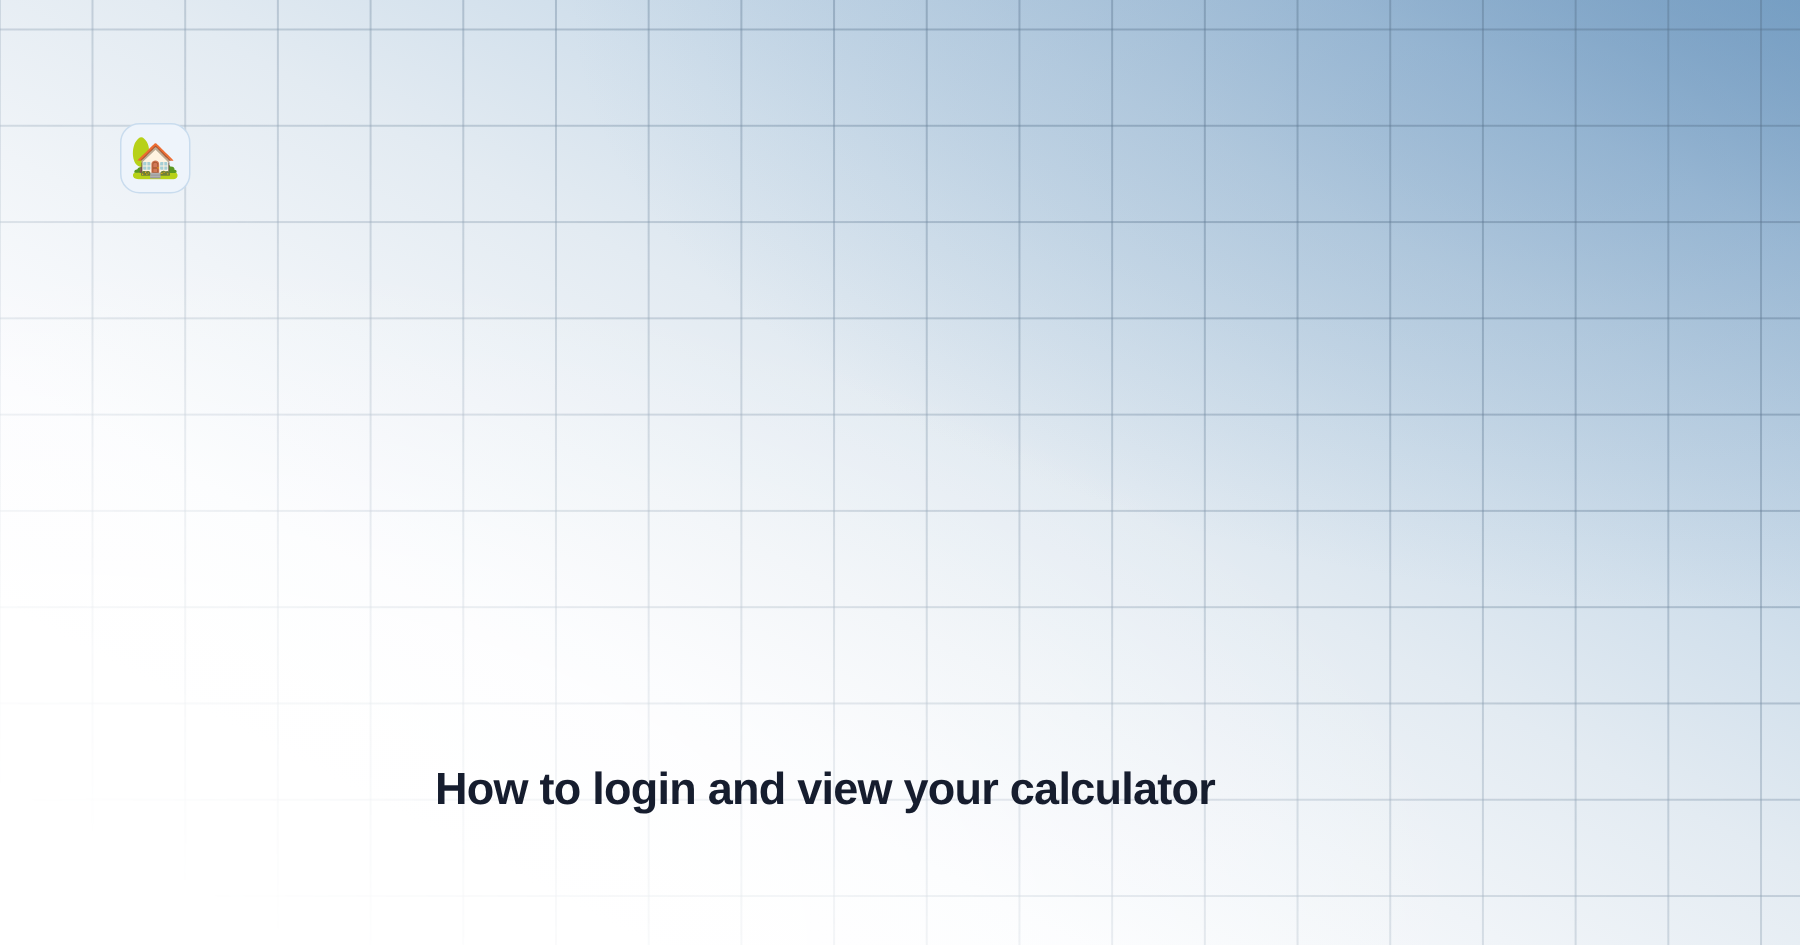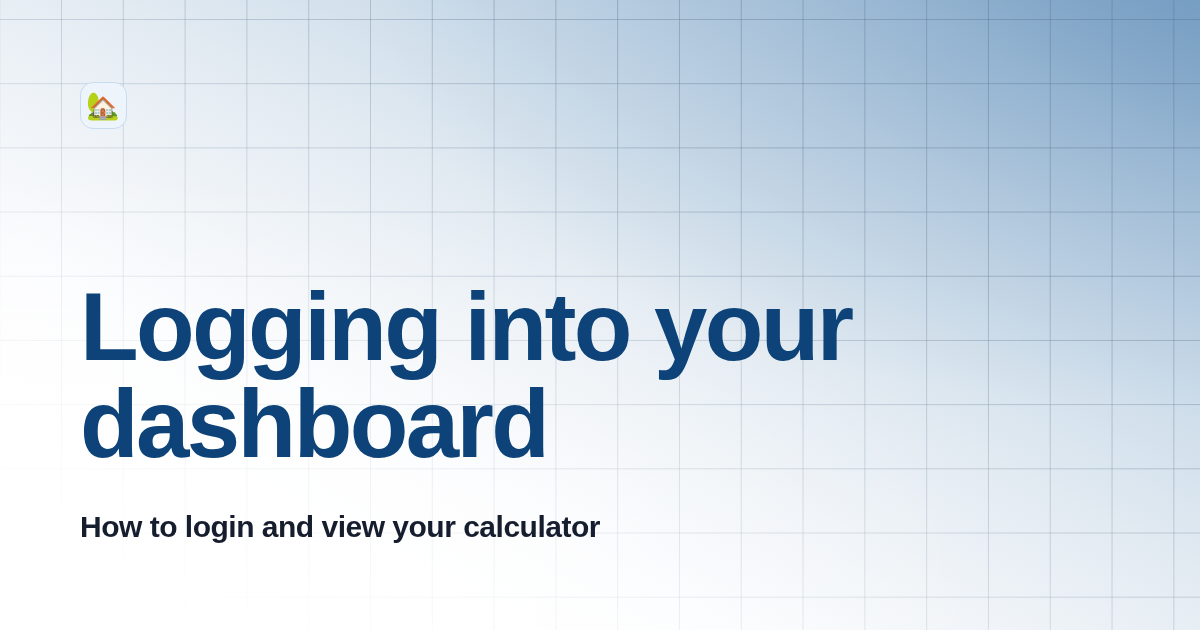"Logging into your dashboard" h1 { html: <h1>Logging into your dashboard</h1> -> none }
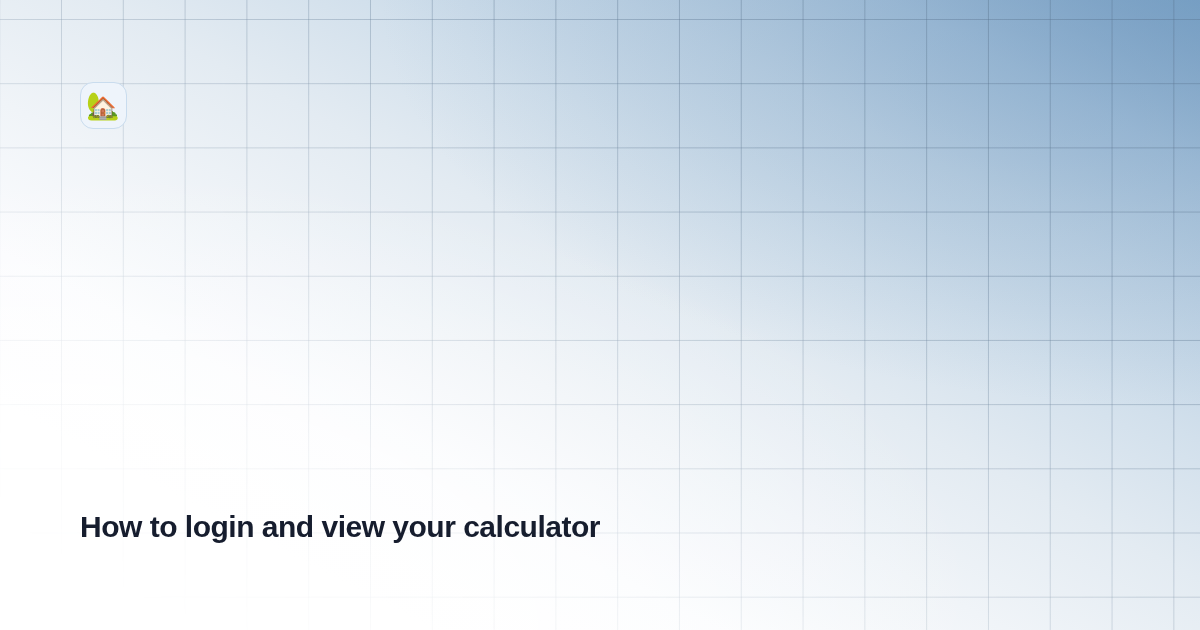"How to login and view" #subtitle { text-align: none -> center }
